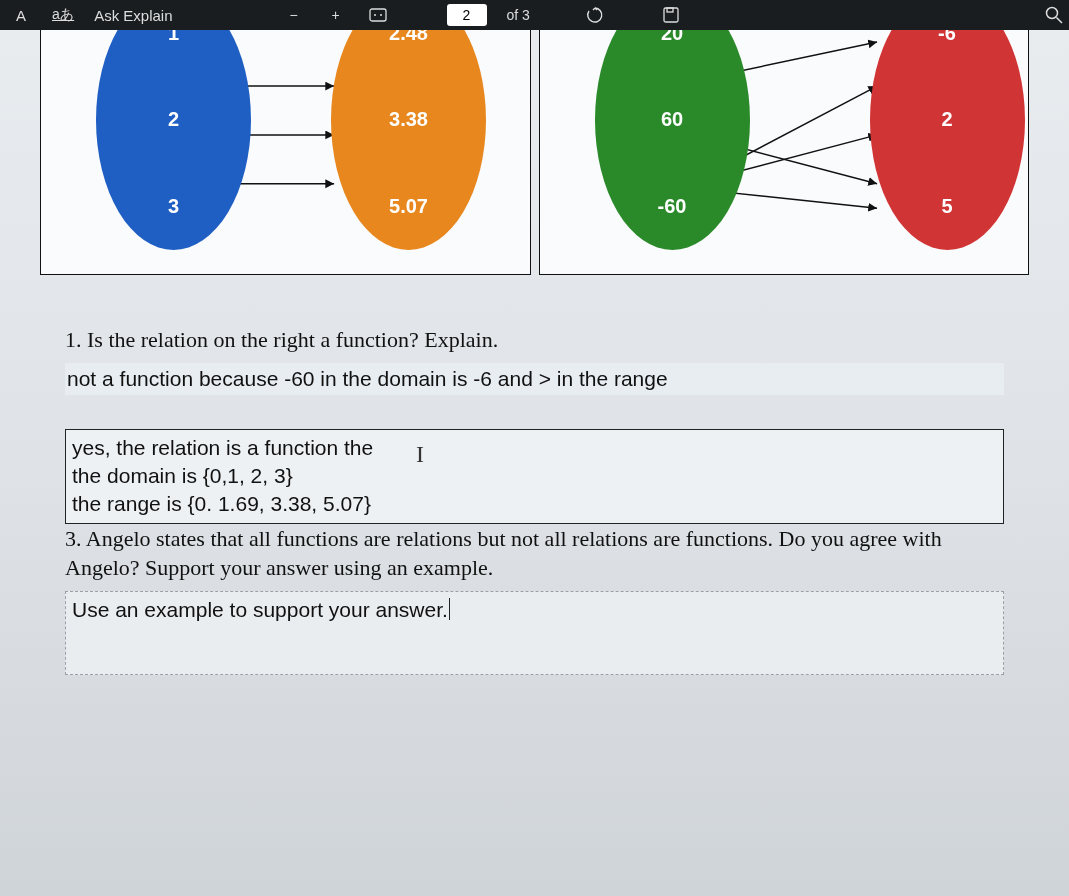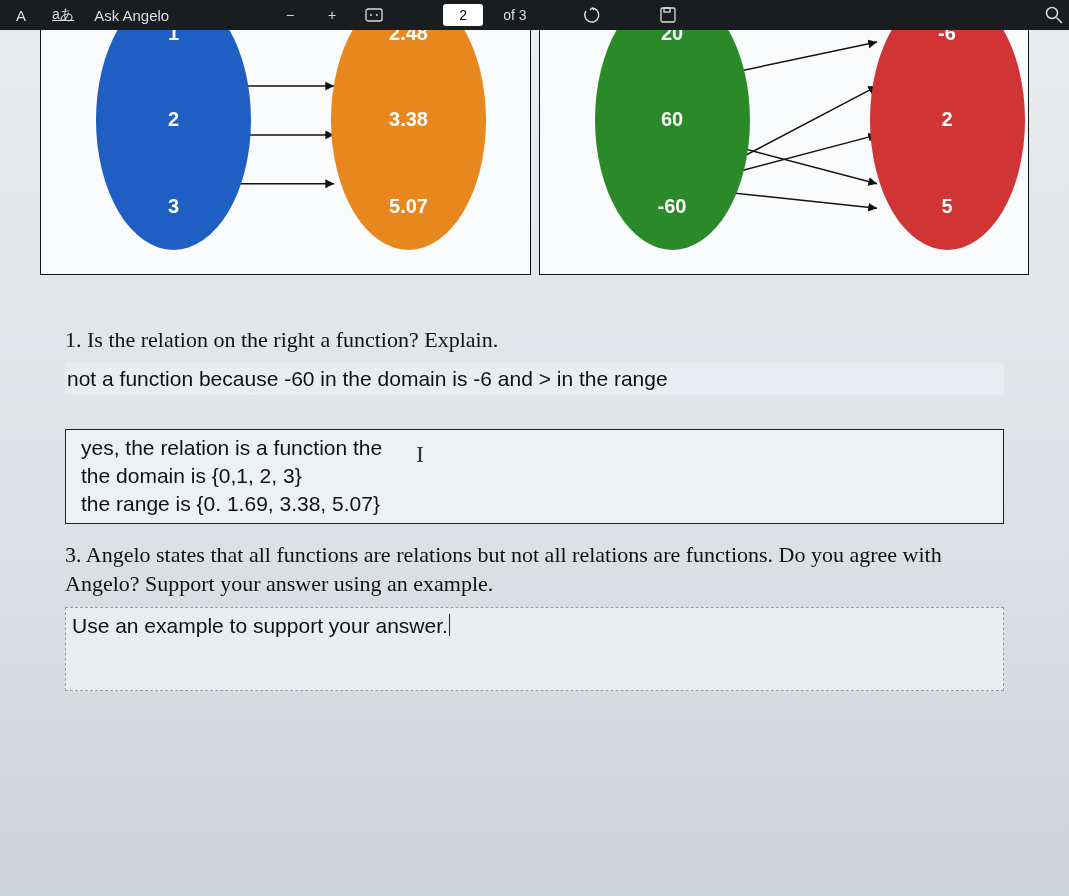"Ask Angelo" span.tb-ask { text: Angelo -> Explain }
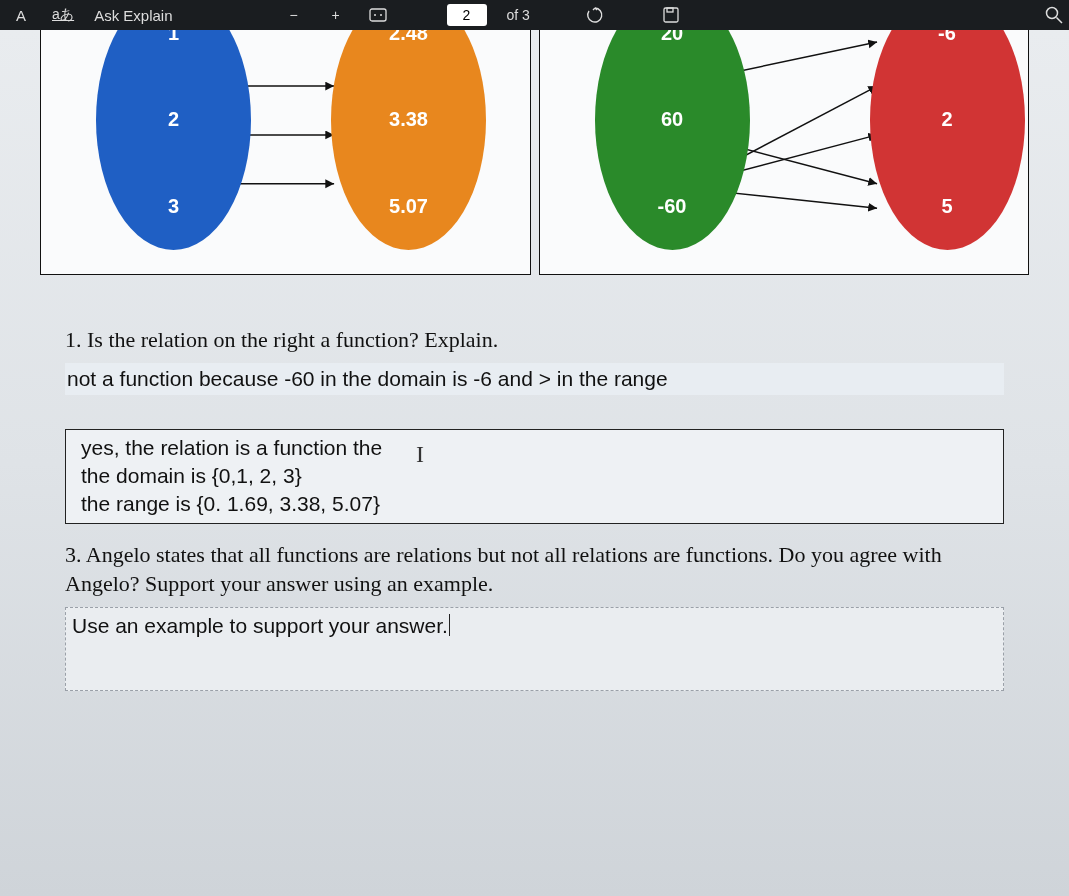"yes, the relation is a" .answer-box1 { margin-bottom: 16px -> 0; padding: 4px 15px -> 4px 6px }
